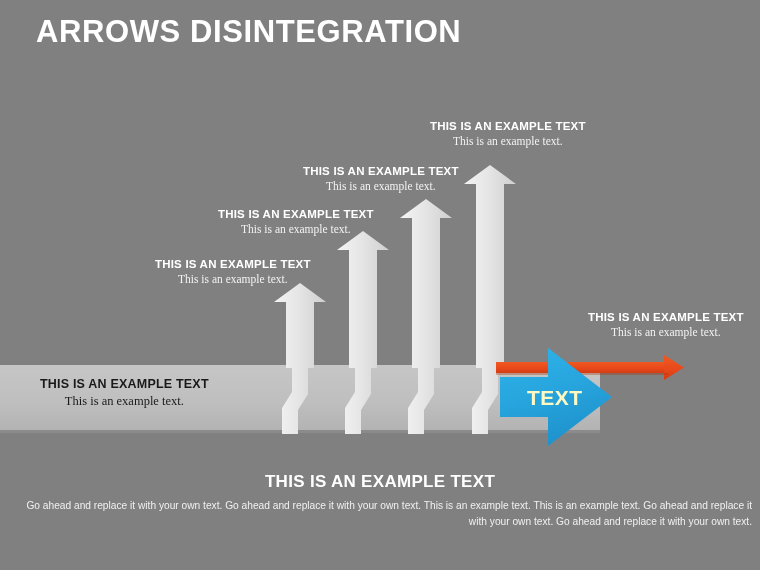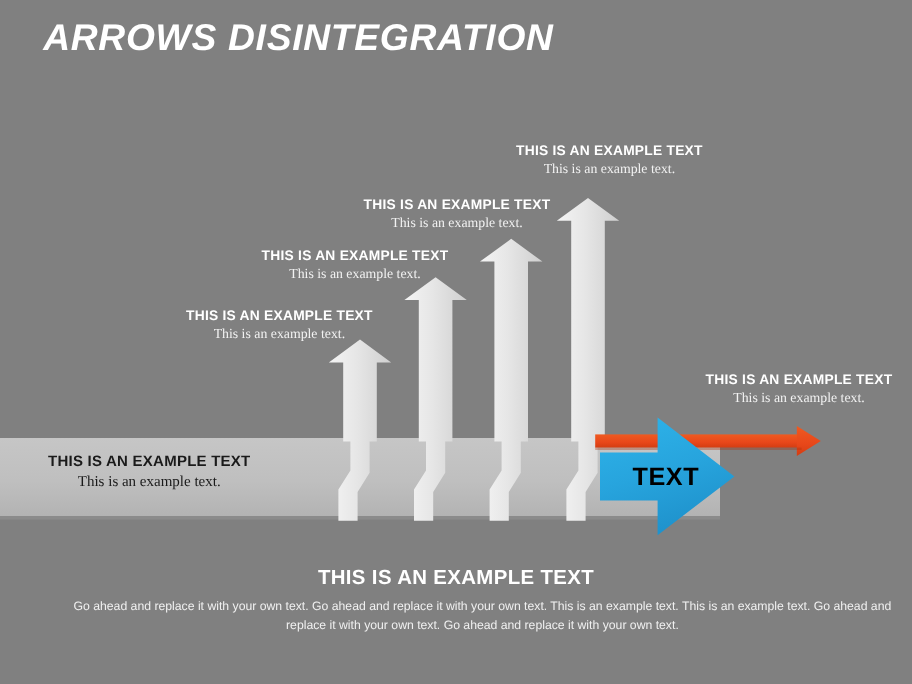"ARROWS DISINTEGRATION" #slide-title { font-style: italic -> none }
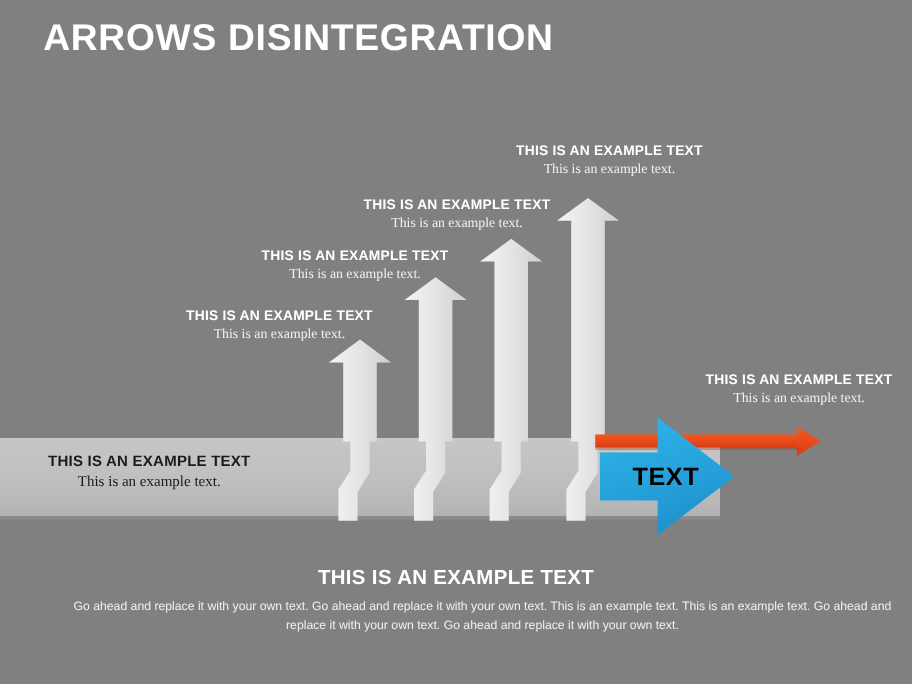"TEXT" #blue-arrow-text { color: #000000 -> #fef9c3 }
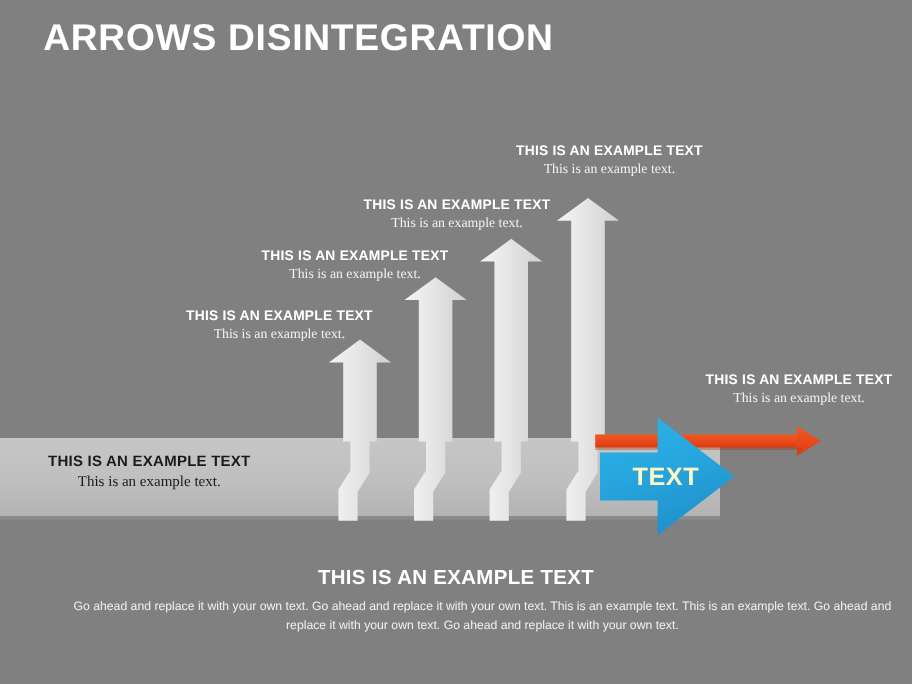"Go ahead and replace it" #bottom-paragraph { margin-left: 44px -> none; text-align: center -> right }
